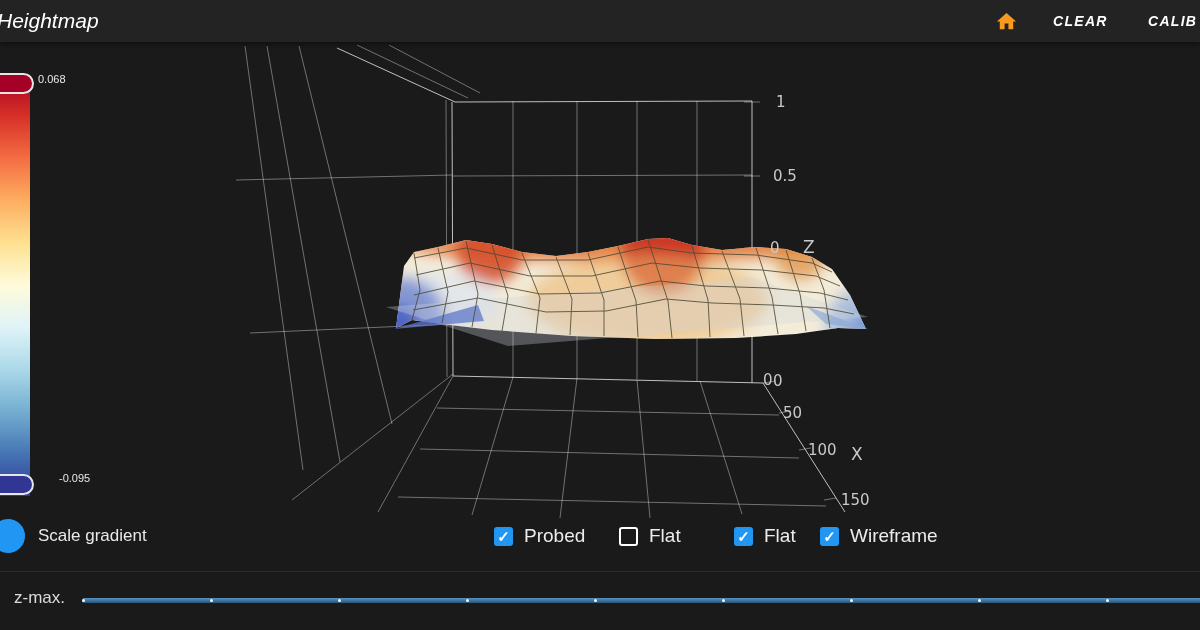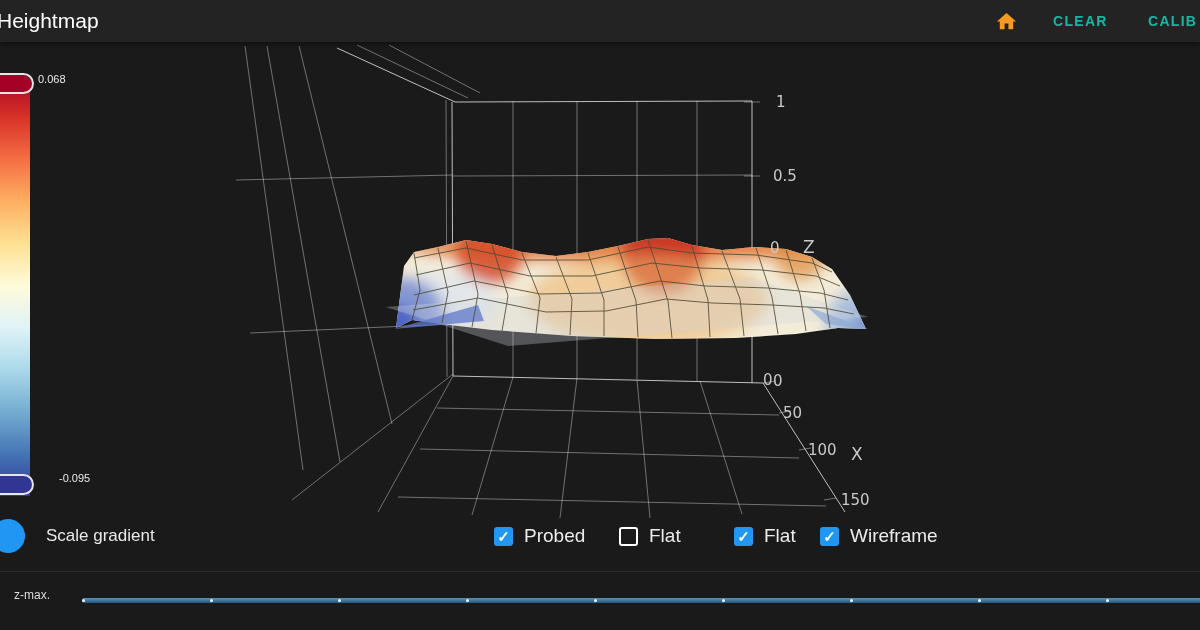"Heightmap" .header { font-style: none -> italic }
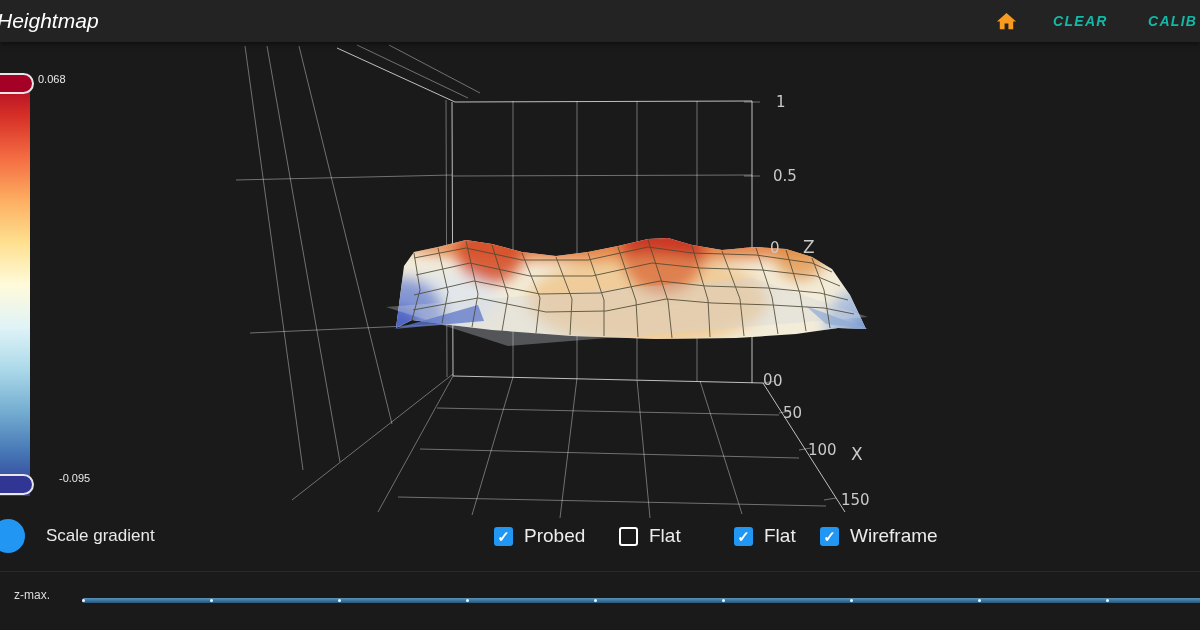"CLEAR" .txt-btn { color: #14b8a6 -> #ffffff }
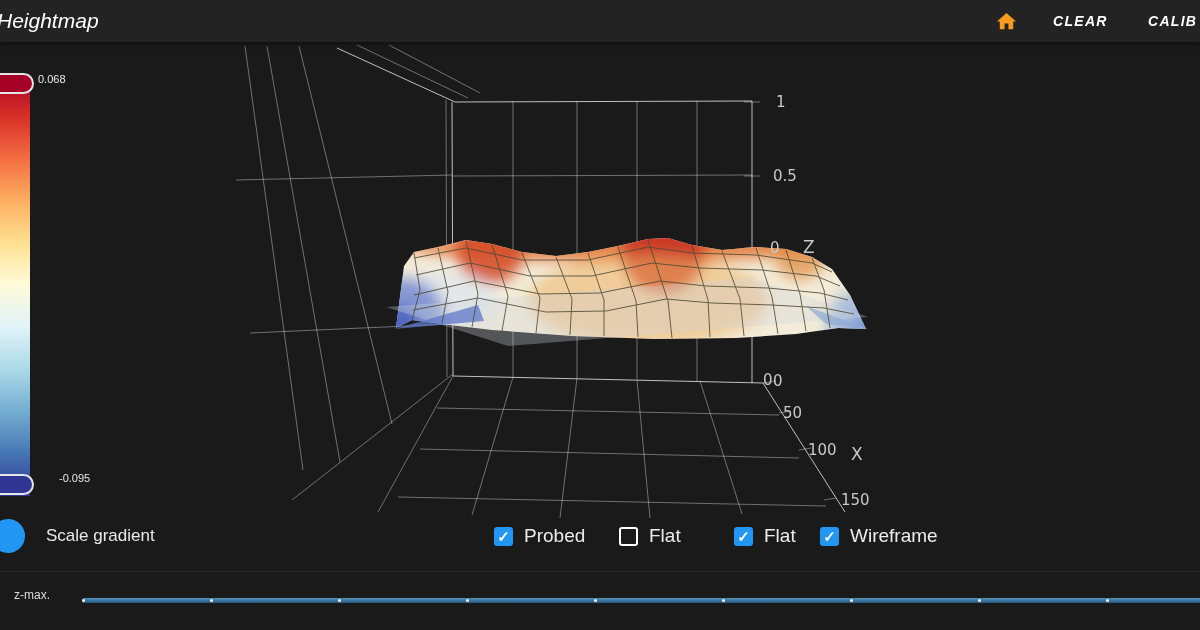"Scale gradient" .sg-label { margin-left: 8px -> none }
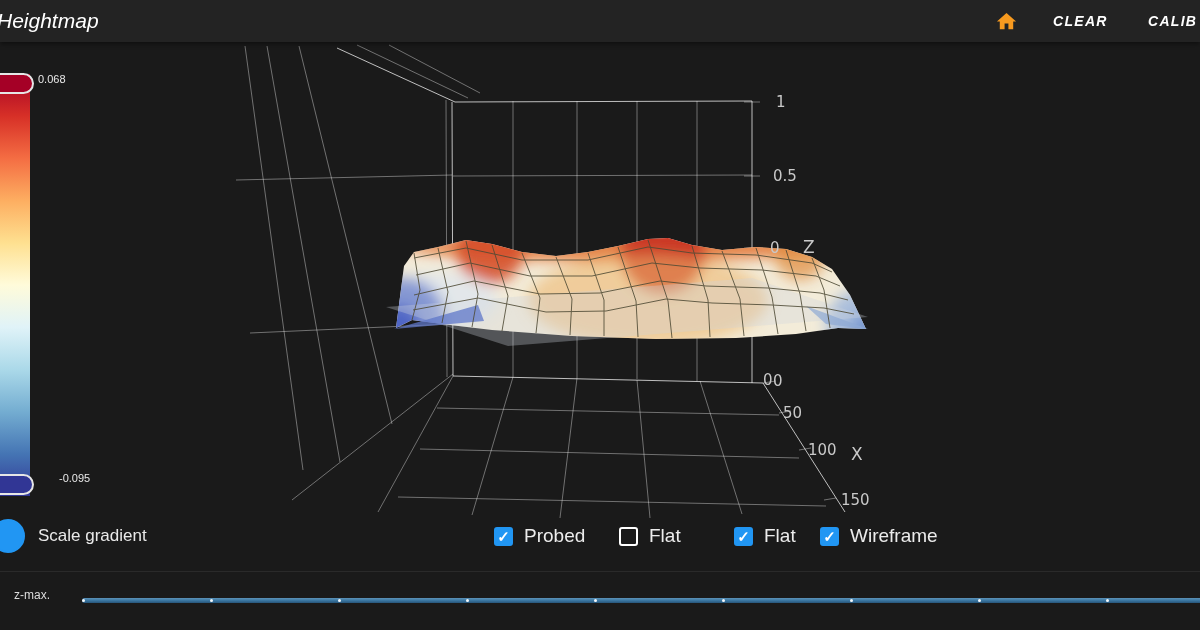"z-max." .zmax-label { font-size: 12px -> 17px }
